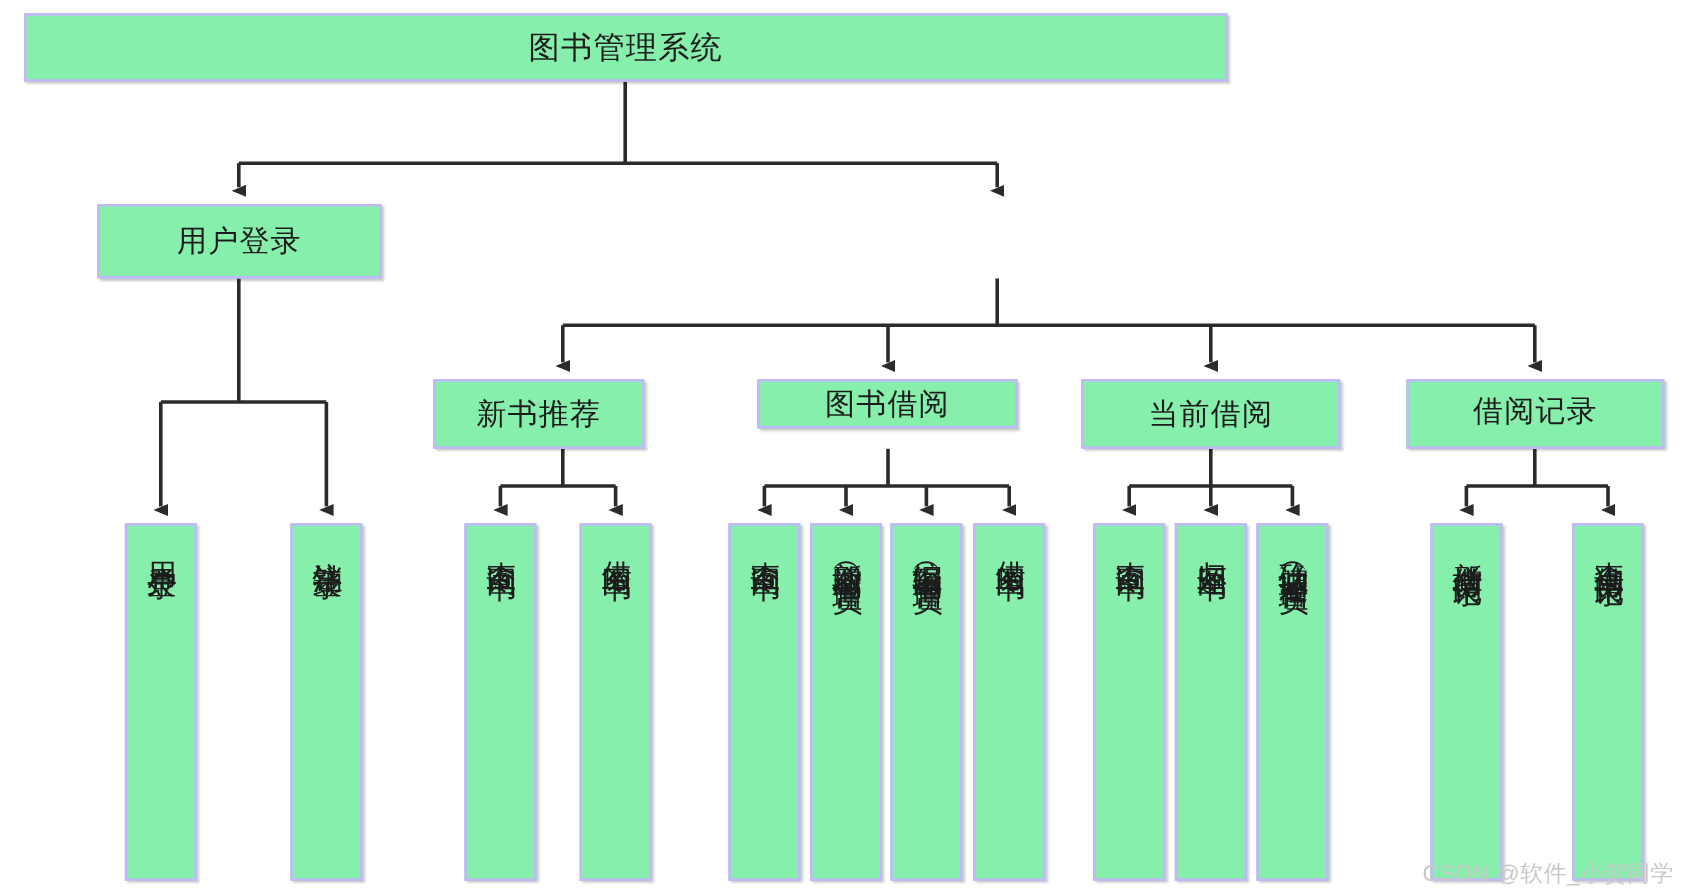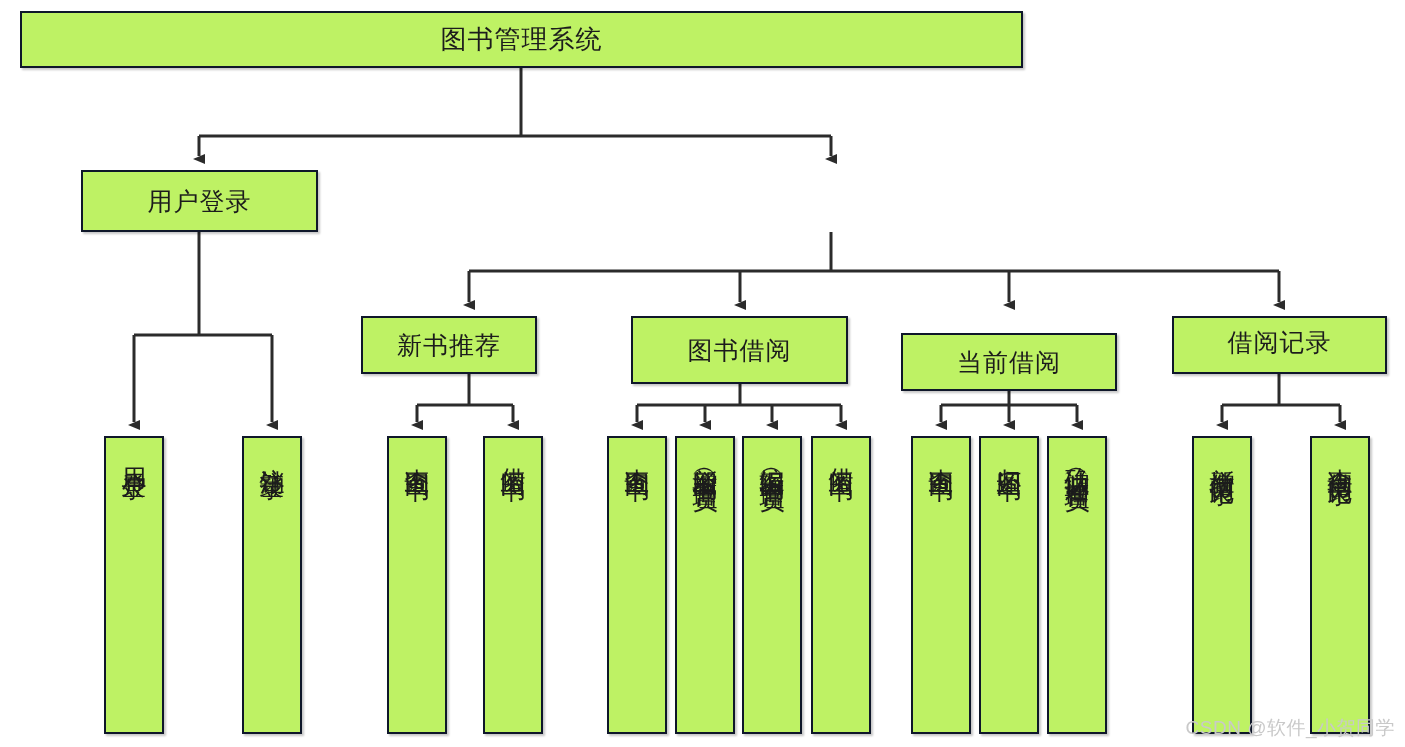"图书管理系统" .node { background: #bef264 -> #86efac; border: 2px solid #0f172a -> 2px solid #c4b5fd }
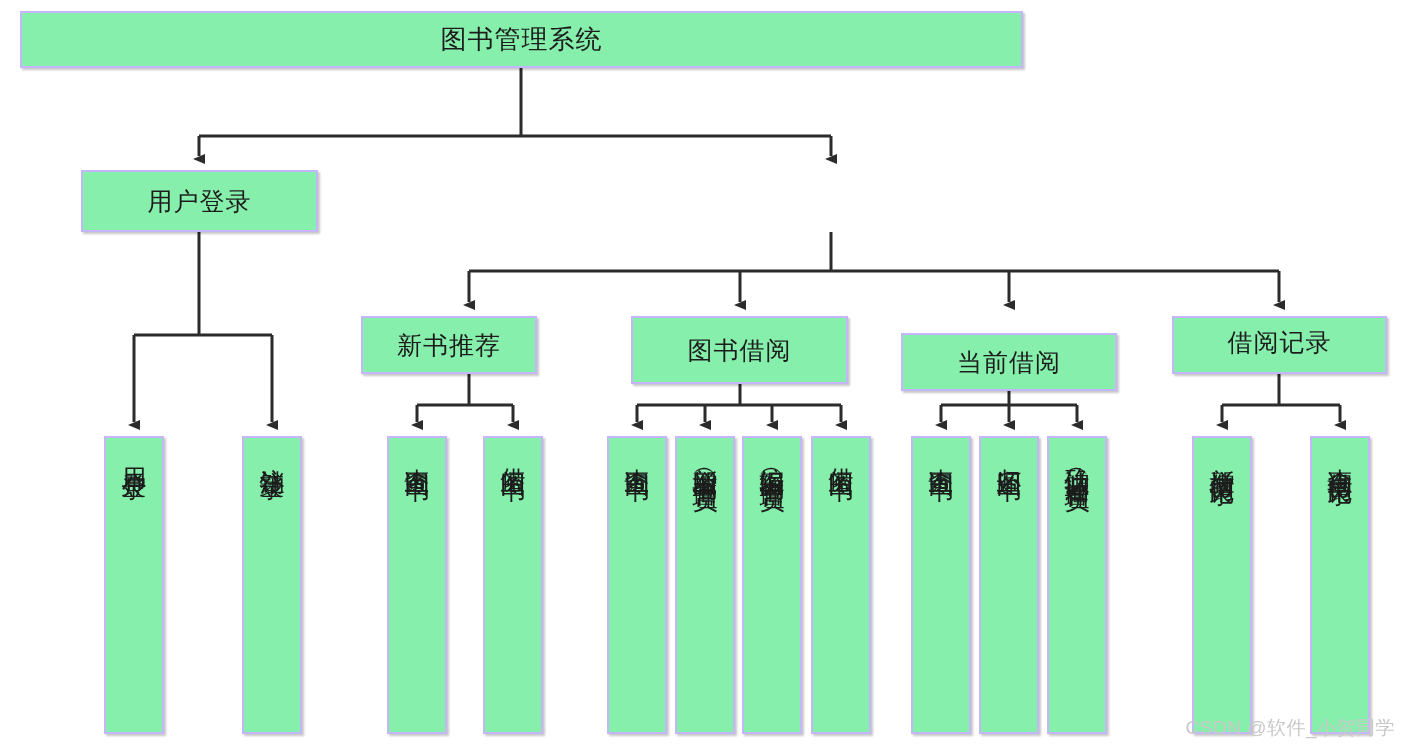"图书借阅" div.node { height: 68px -> 41px }
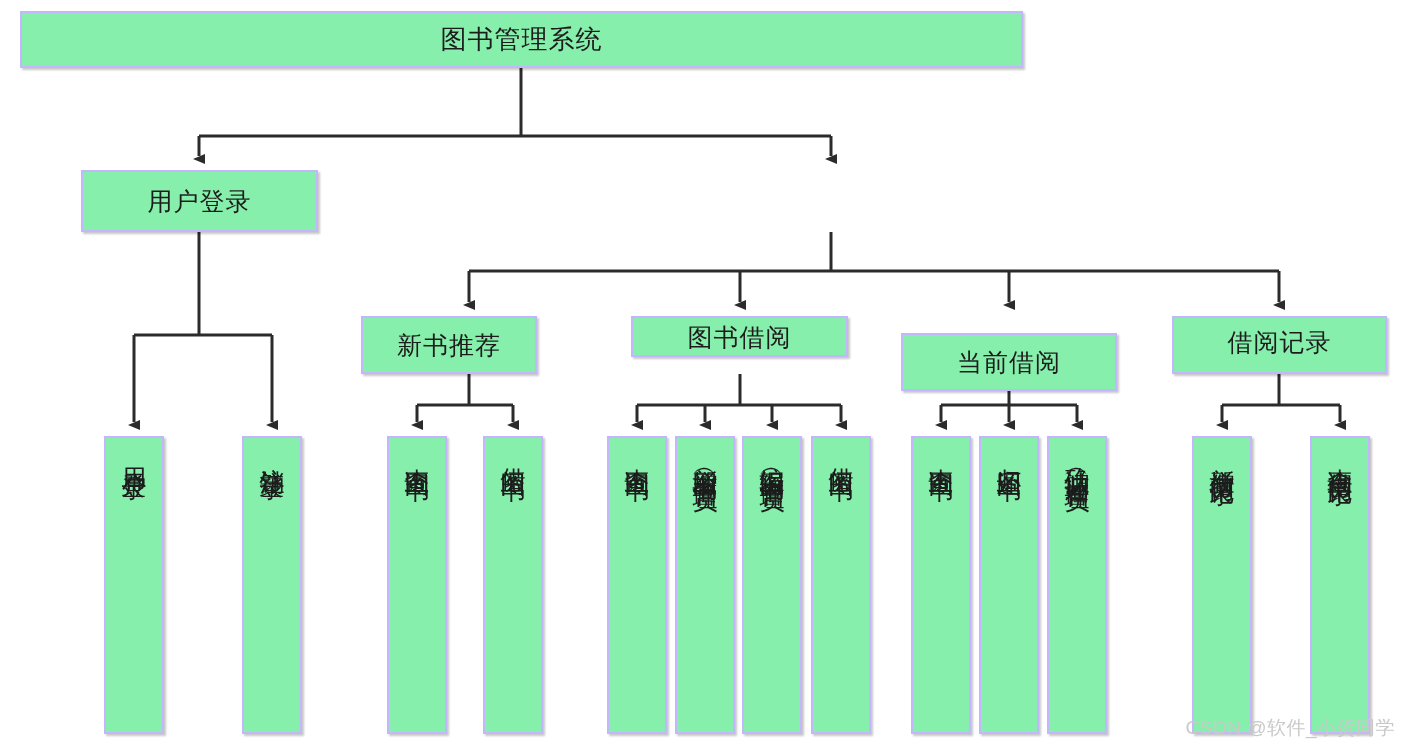"当前借阅" div.node { margin-top: 17px -> none }
